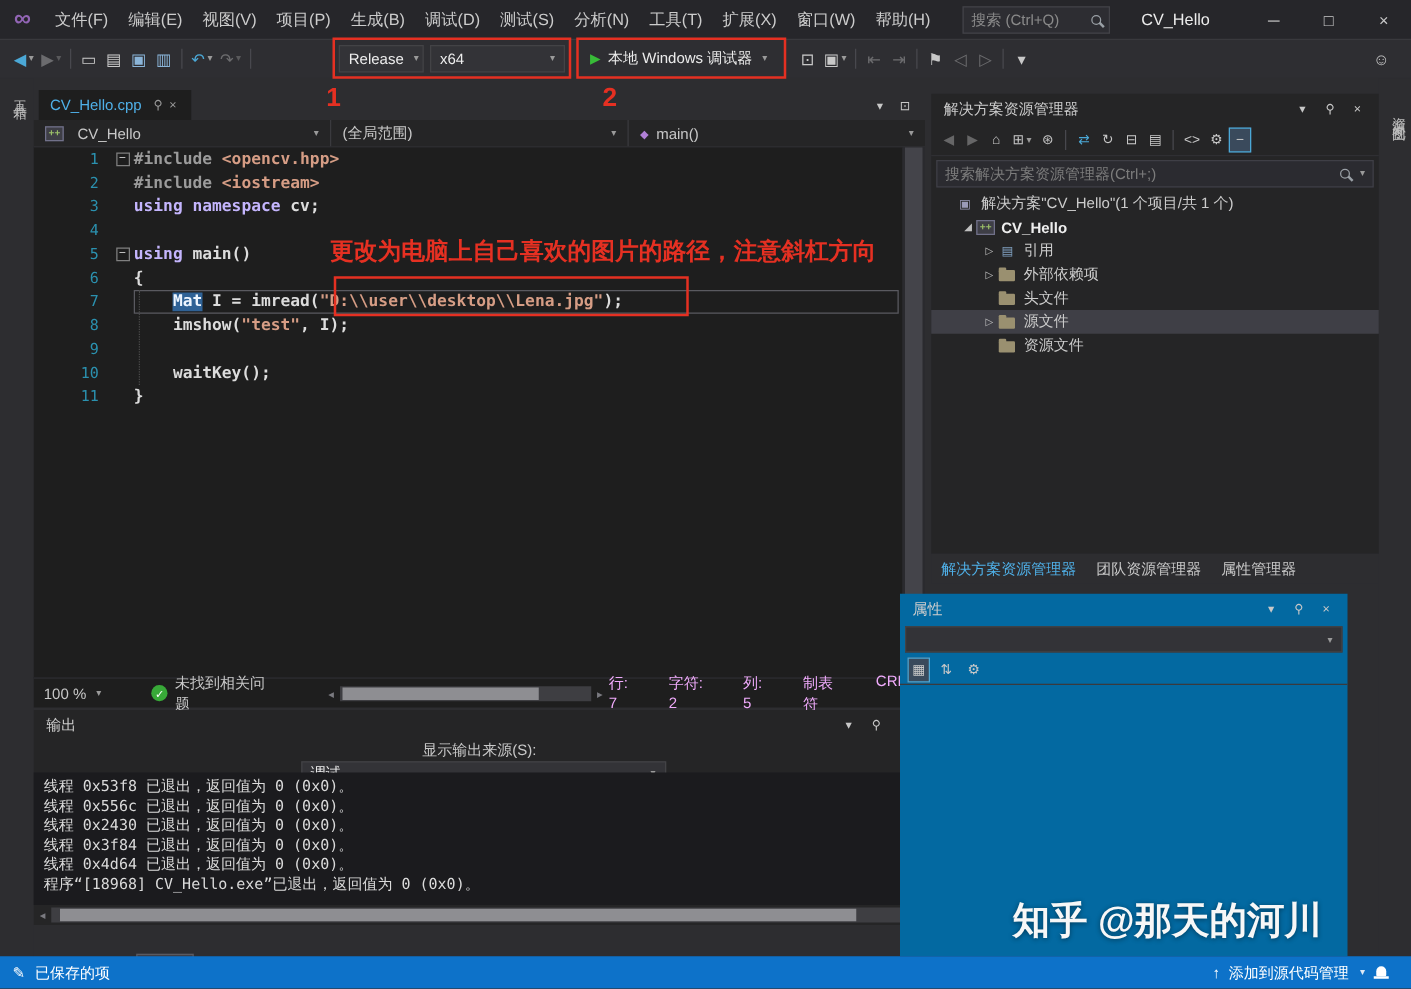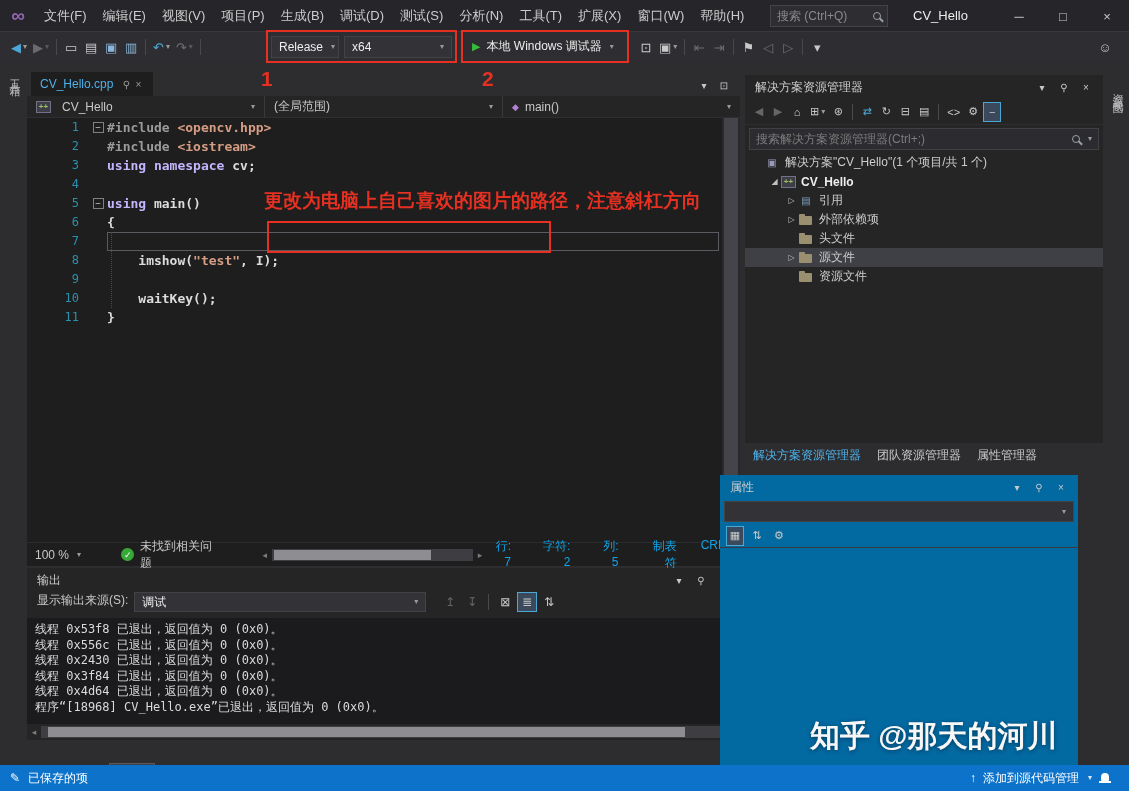"Mat I =" span.code-text { html: none -> <span><span> </span><span>Mat</span><span> I = imread(</span><span>"D:\\user\\desktop\\Lena.jpg"</span><span>);</span></span> }
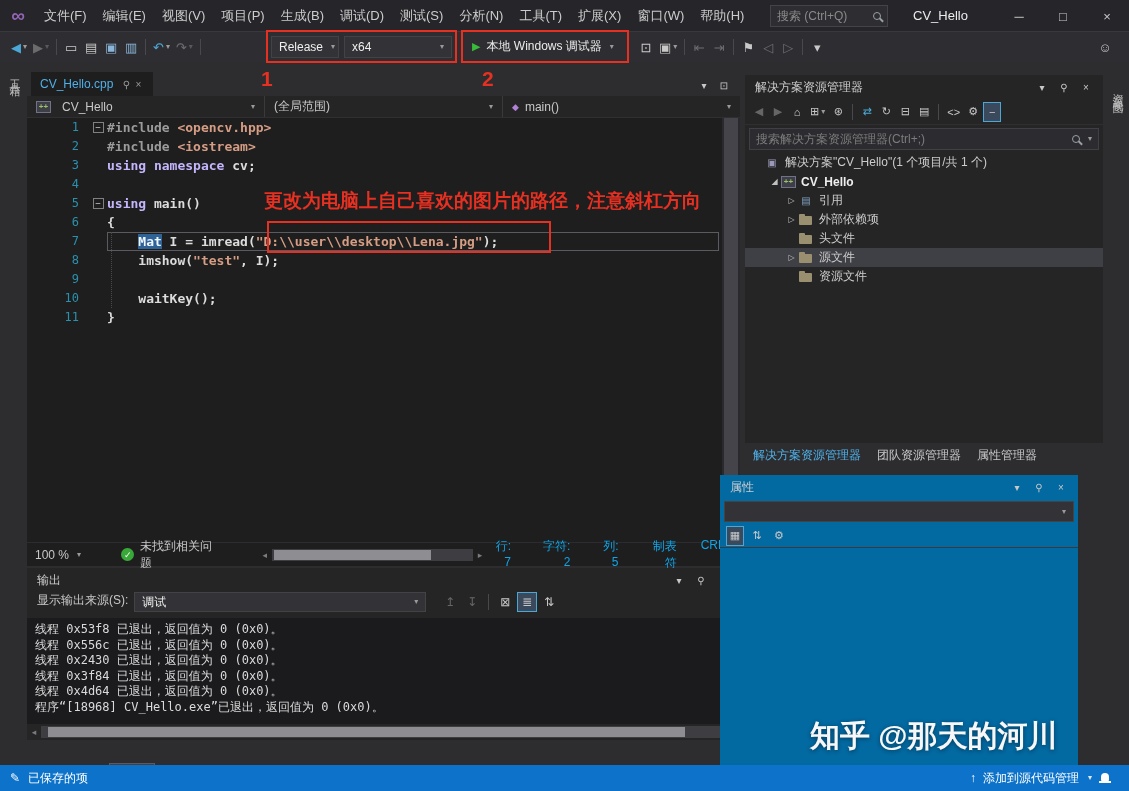"行: 7" .pos { color: #0ea5e9 -> #f0abfc; text-align: right -> none }
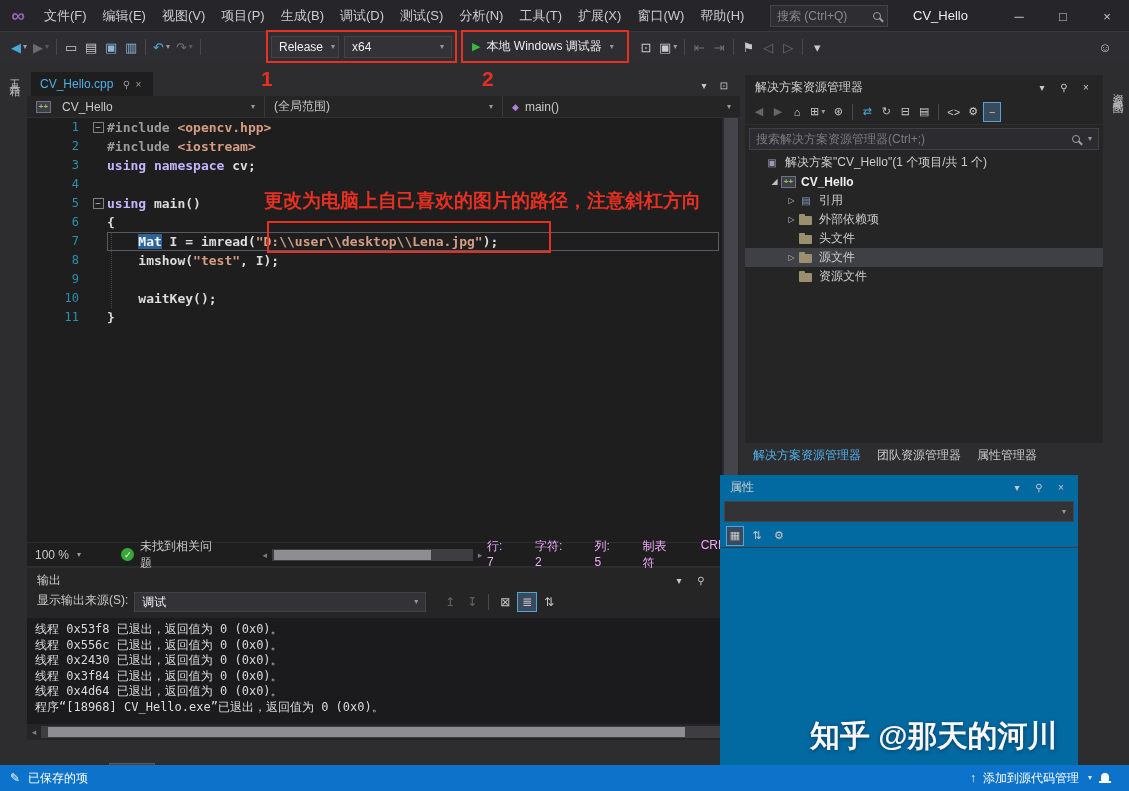"显示输出来源(S):" #out-toolbar { align-items: flex-start -> center; flex-direction: none -> column }
